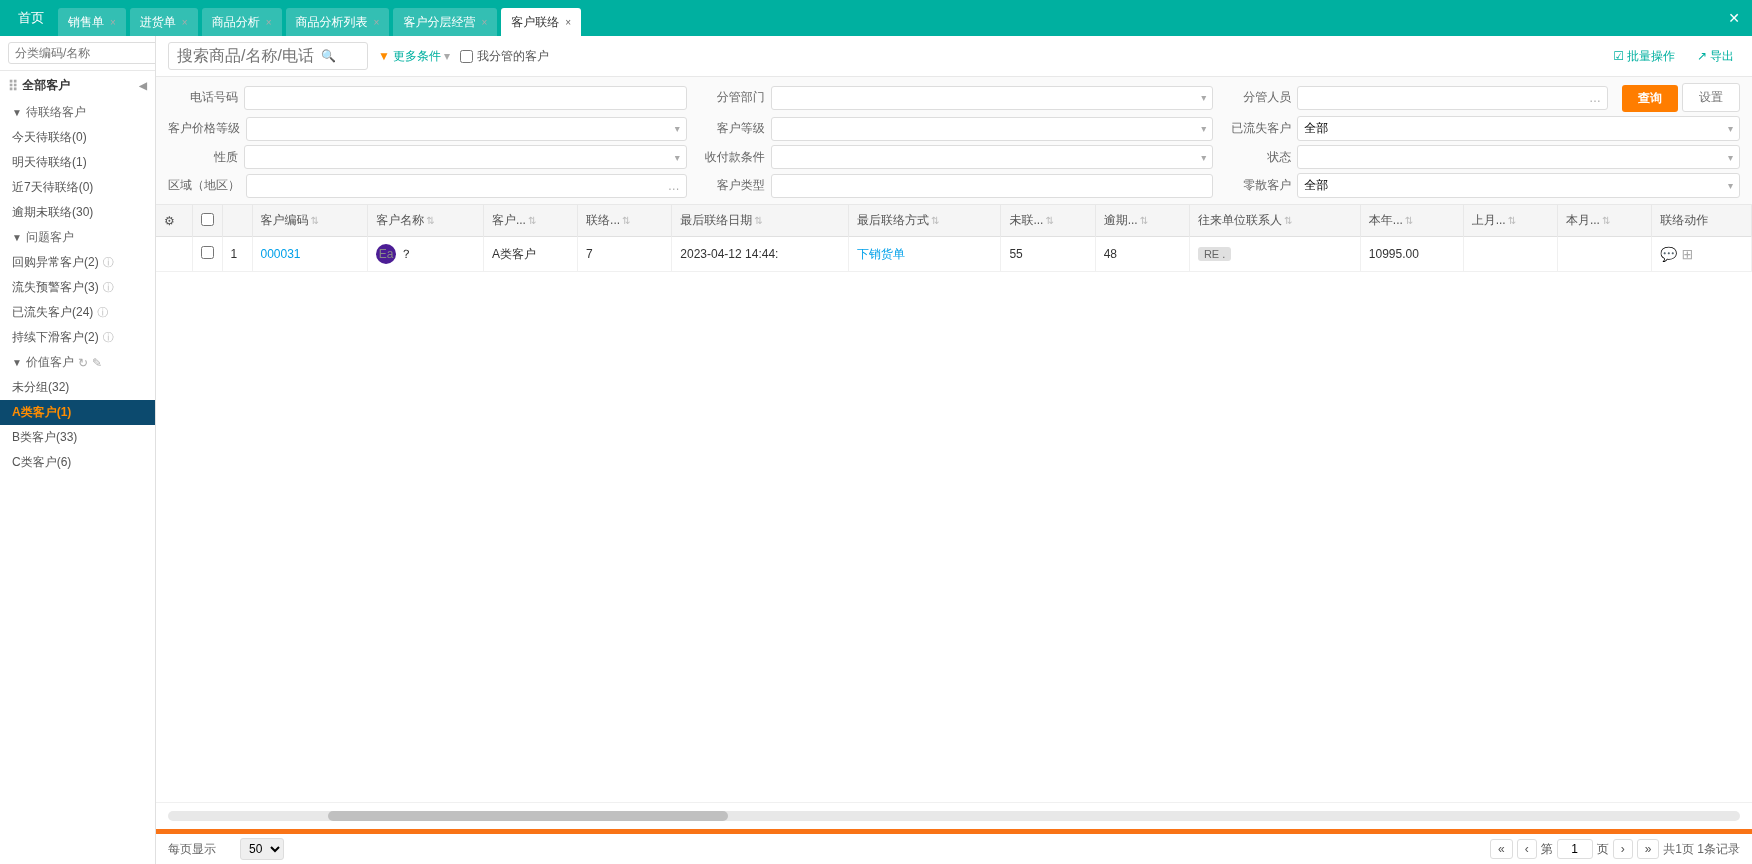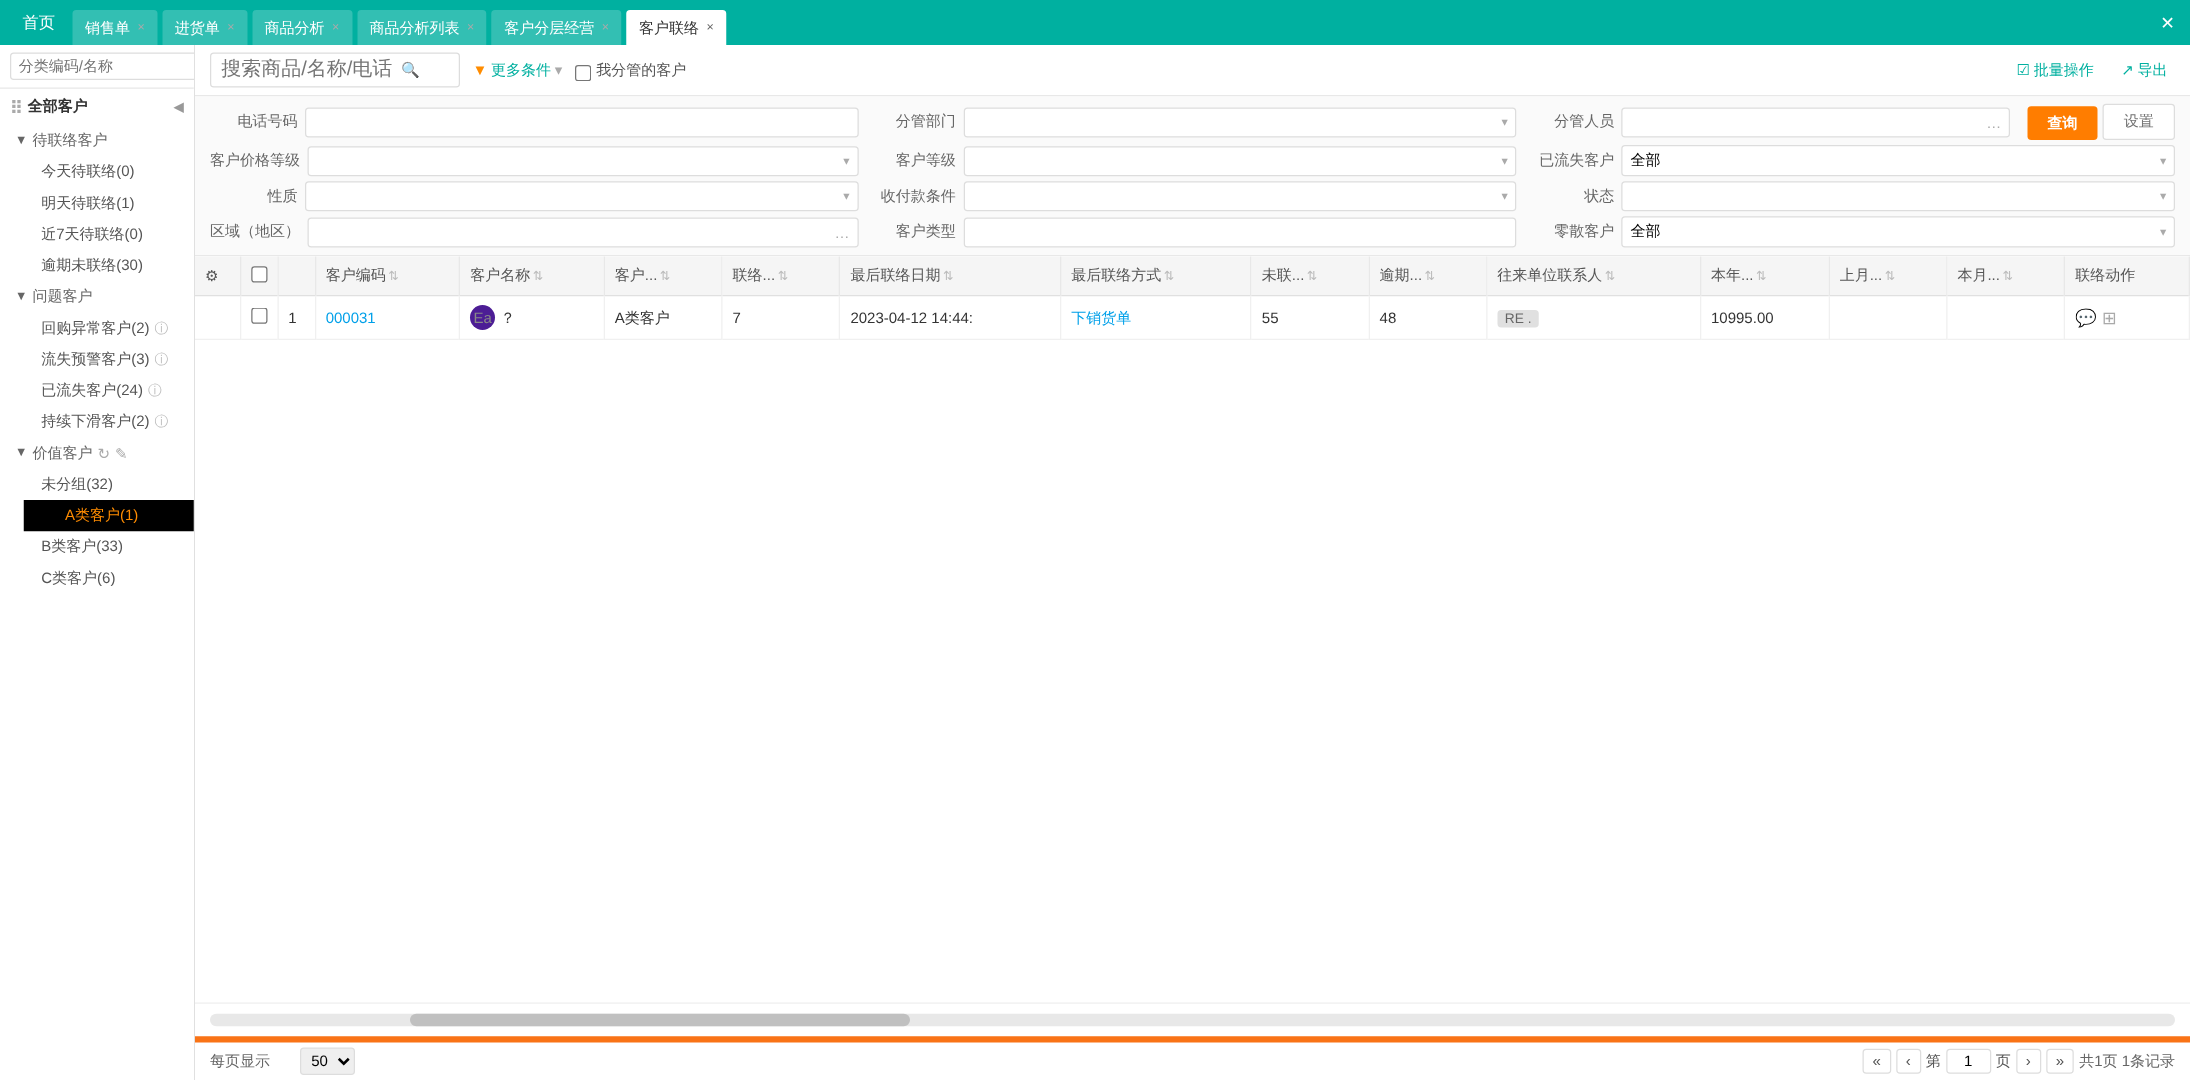"我分管的客户" .filter-checkbox-label { align-items: flex-end -> center }
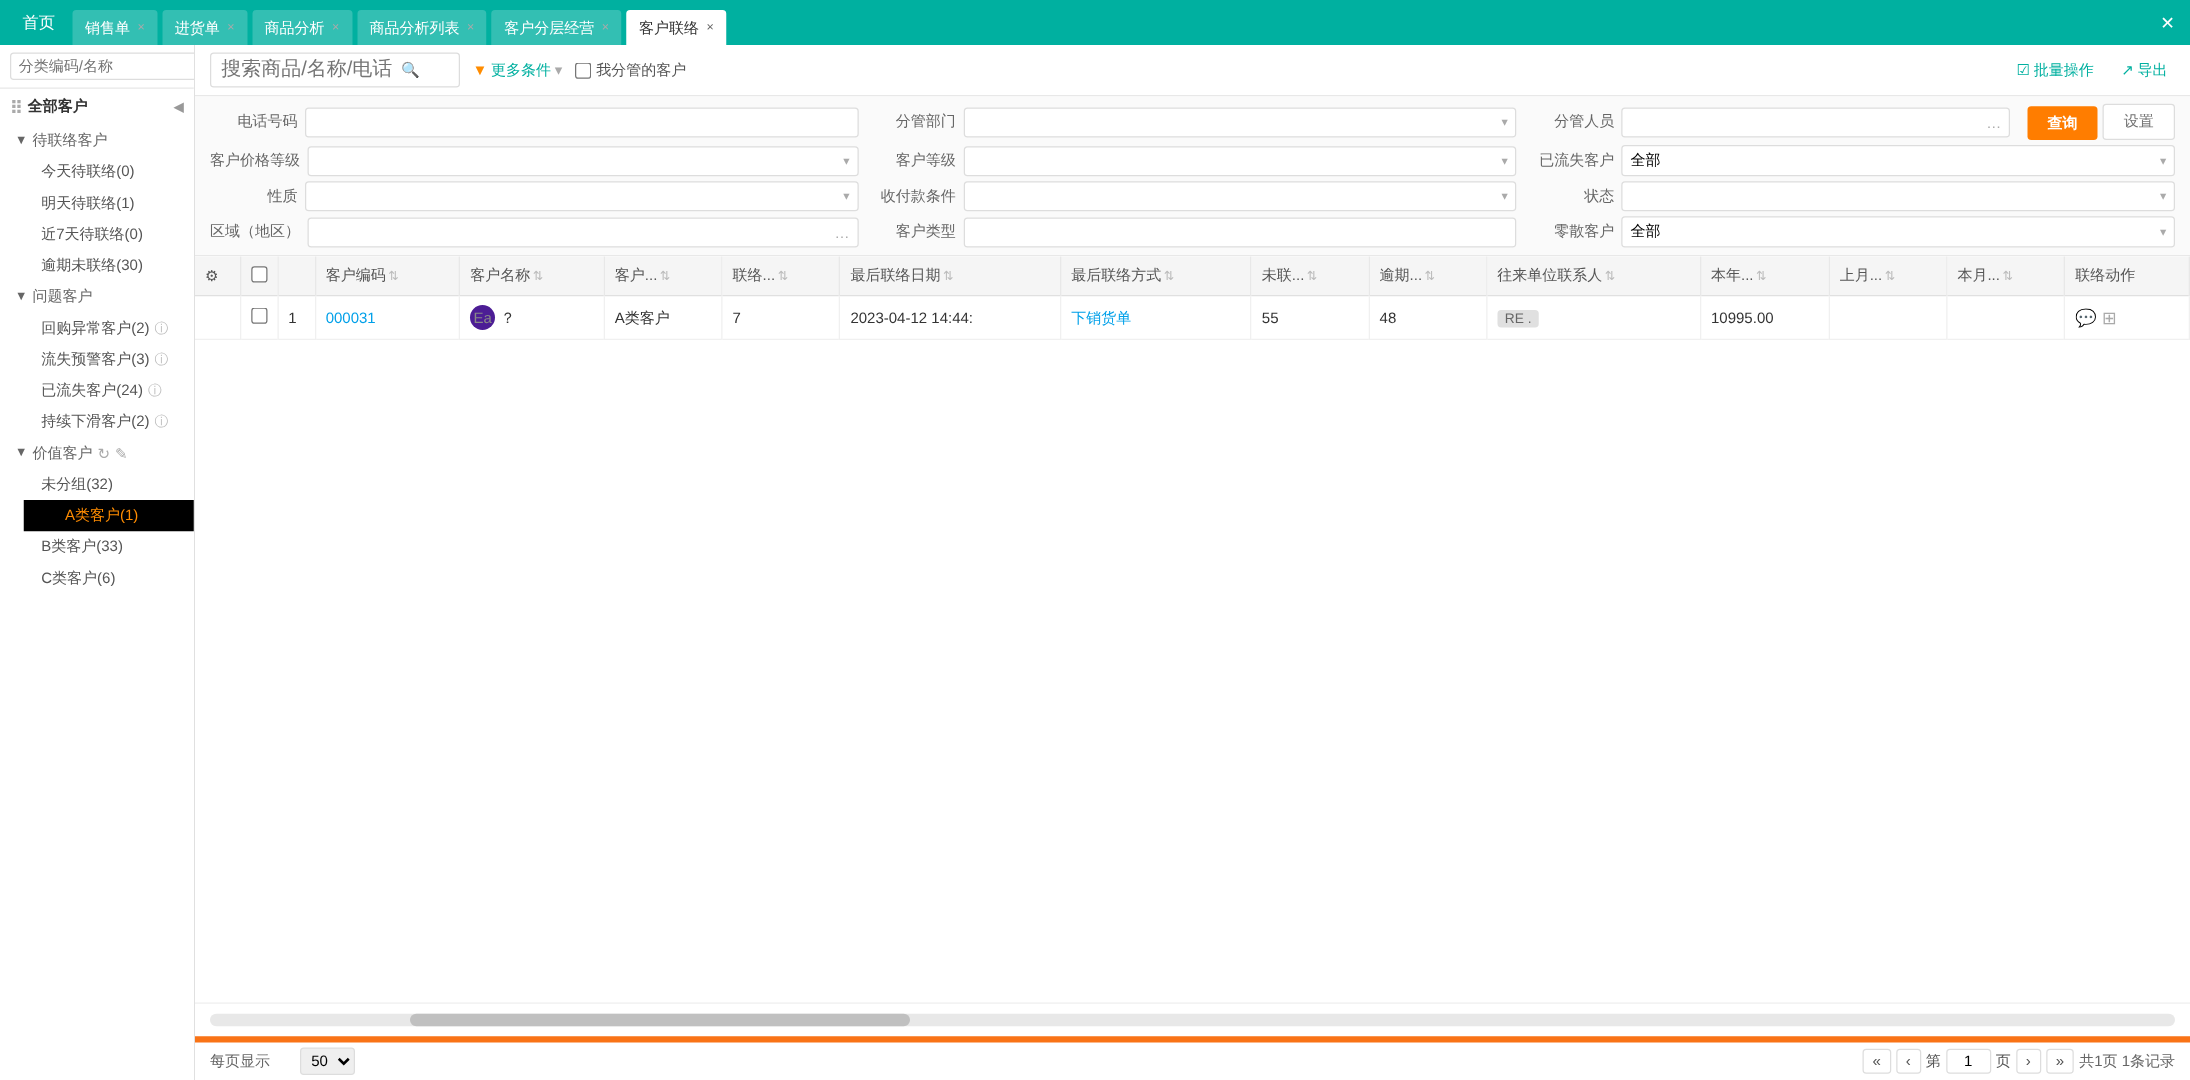"今天待联络(0)" .sidebar-item { padding: 4px 8px 4px 33px -> 4px 8px 4px 12px }
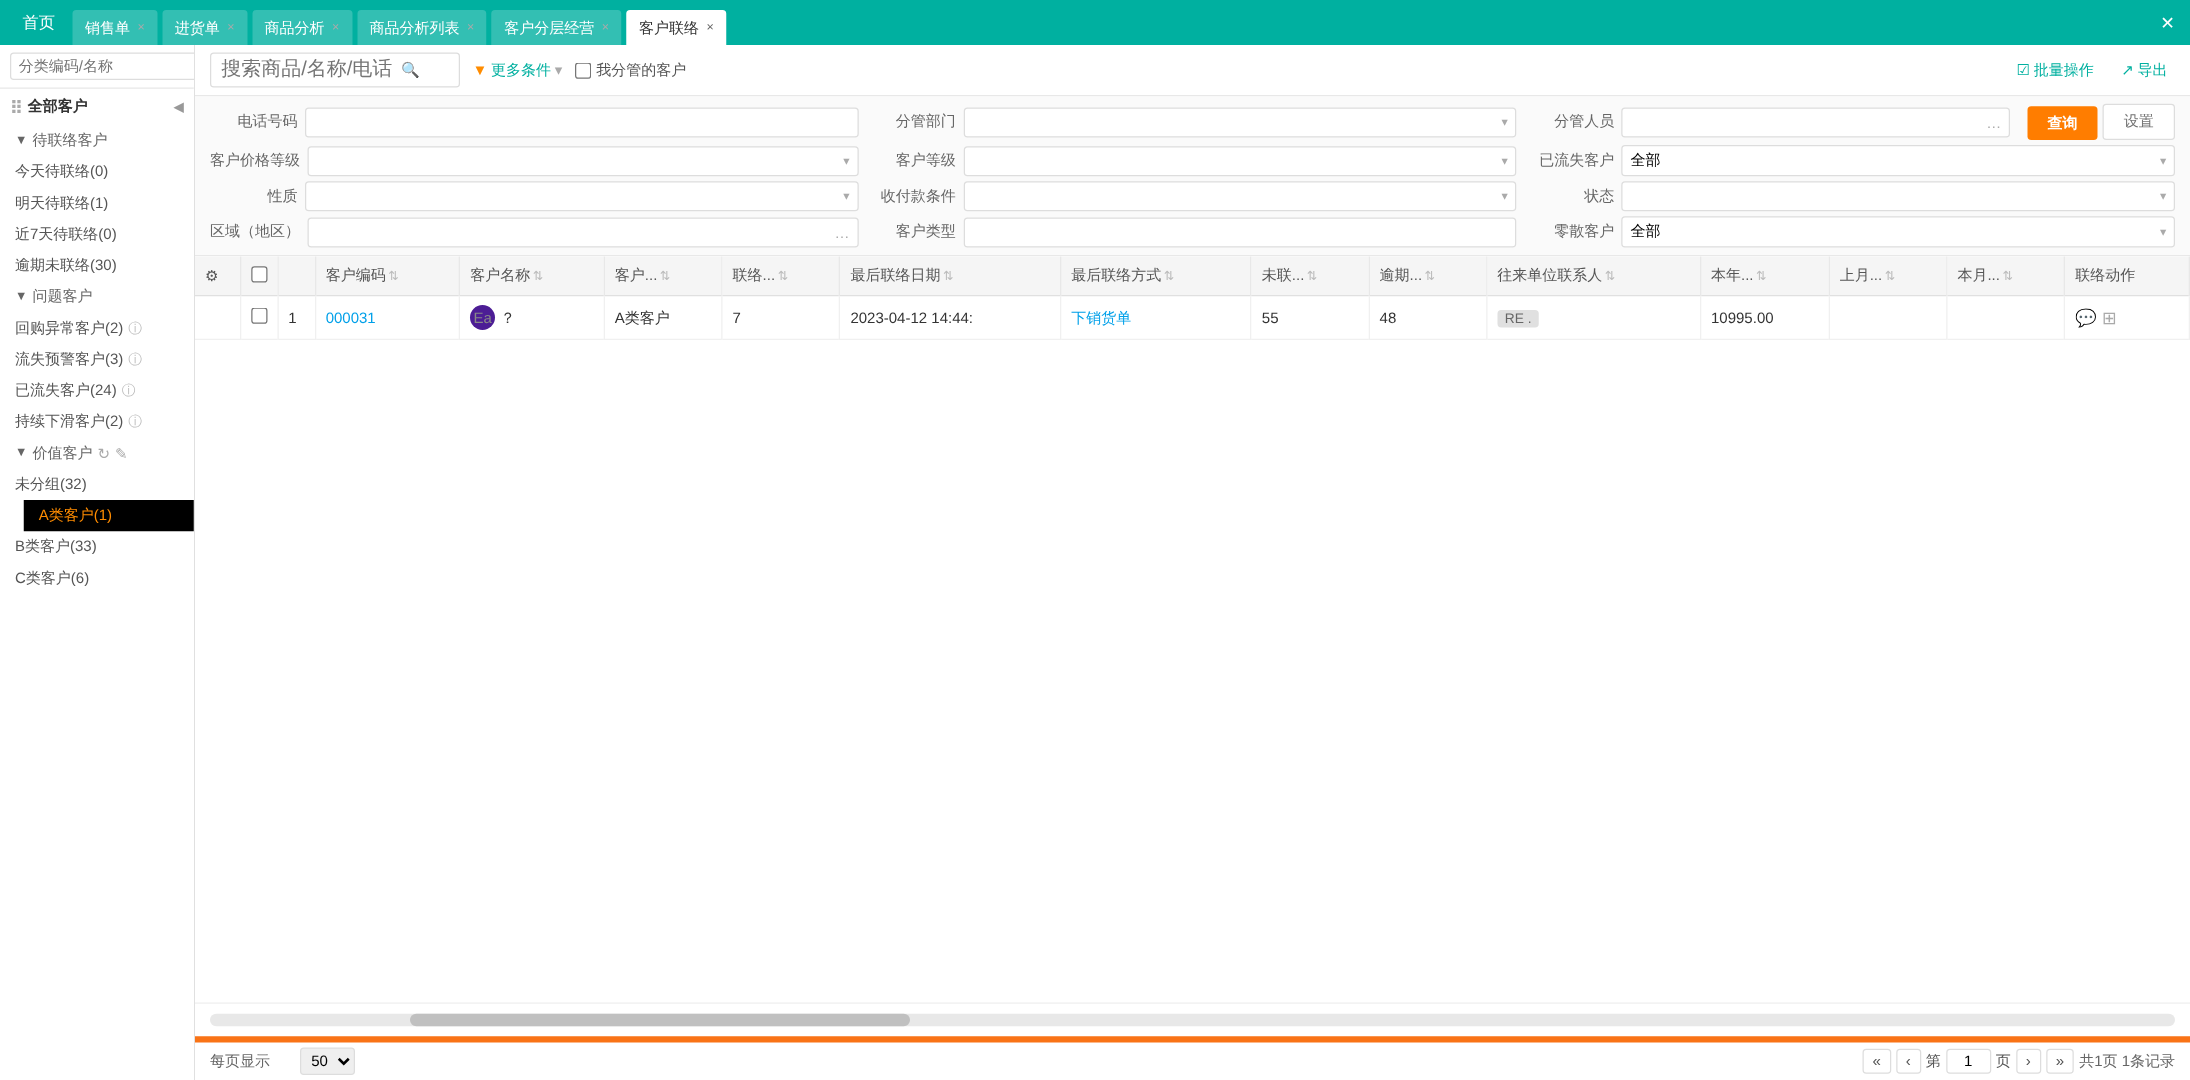"A类客户(1)" .sidebar-item.active { background: #000000 -> #0c4a6e; font-weight: normal -> bold; margin-left: 19px -> none }
